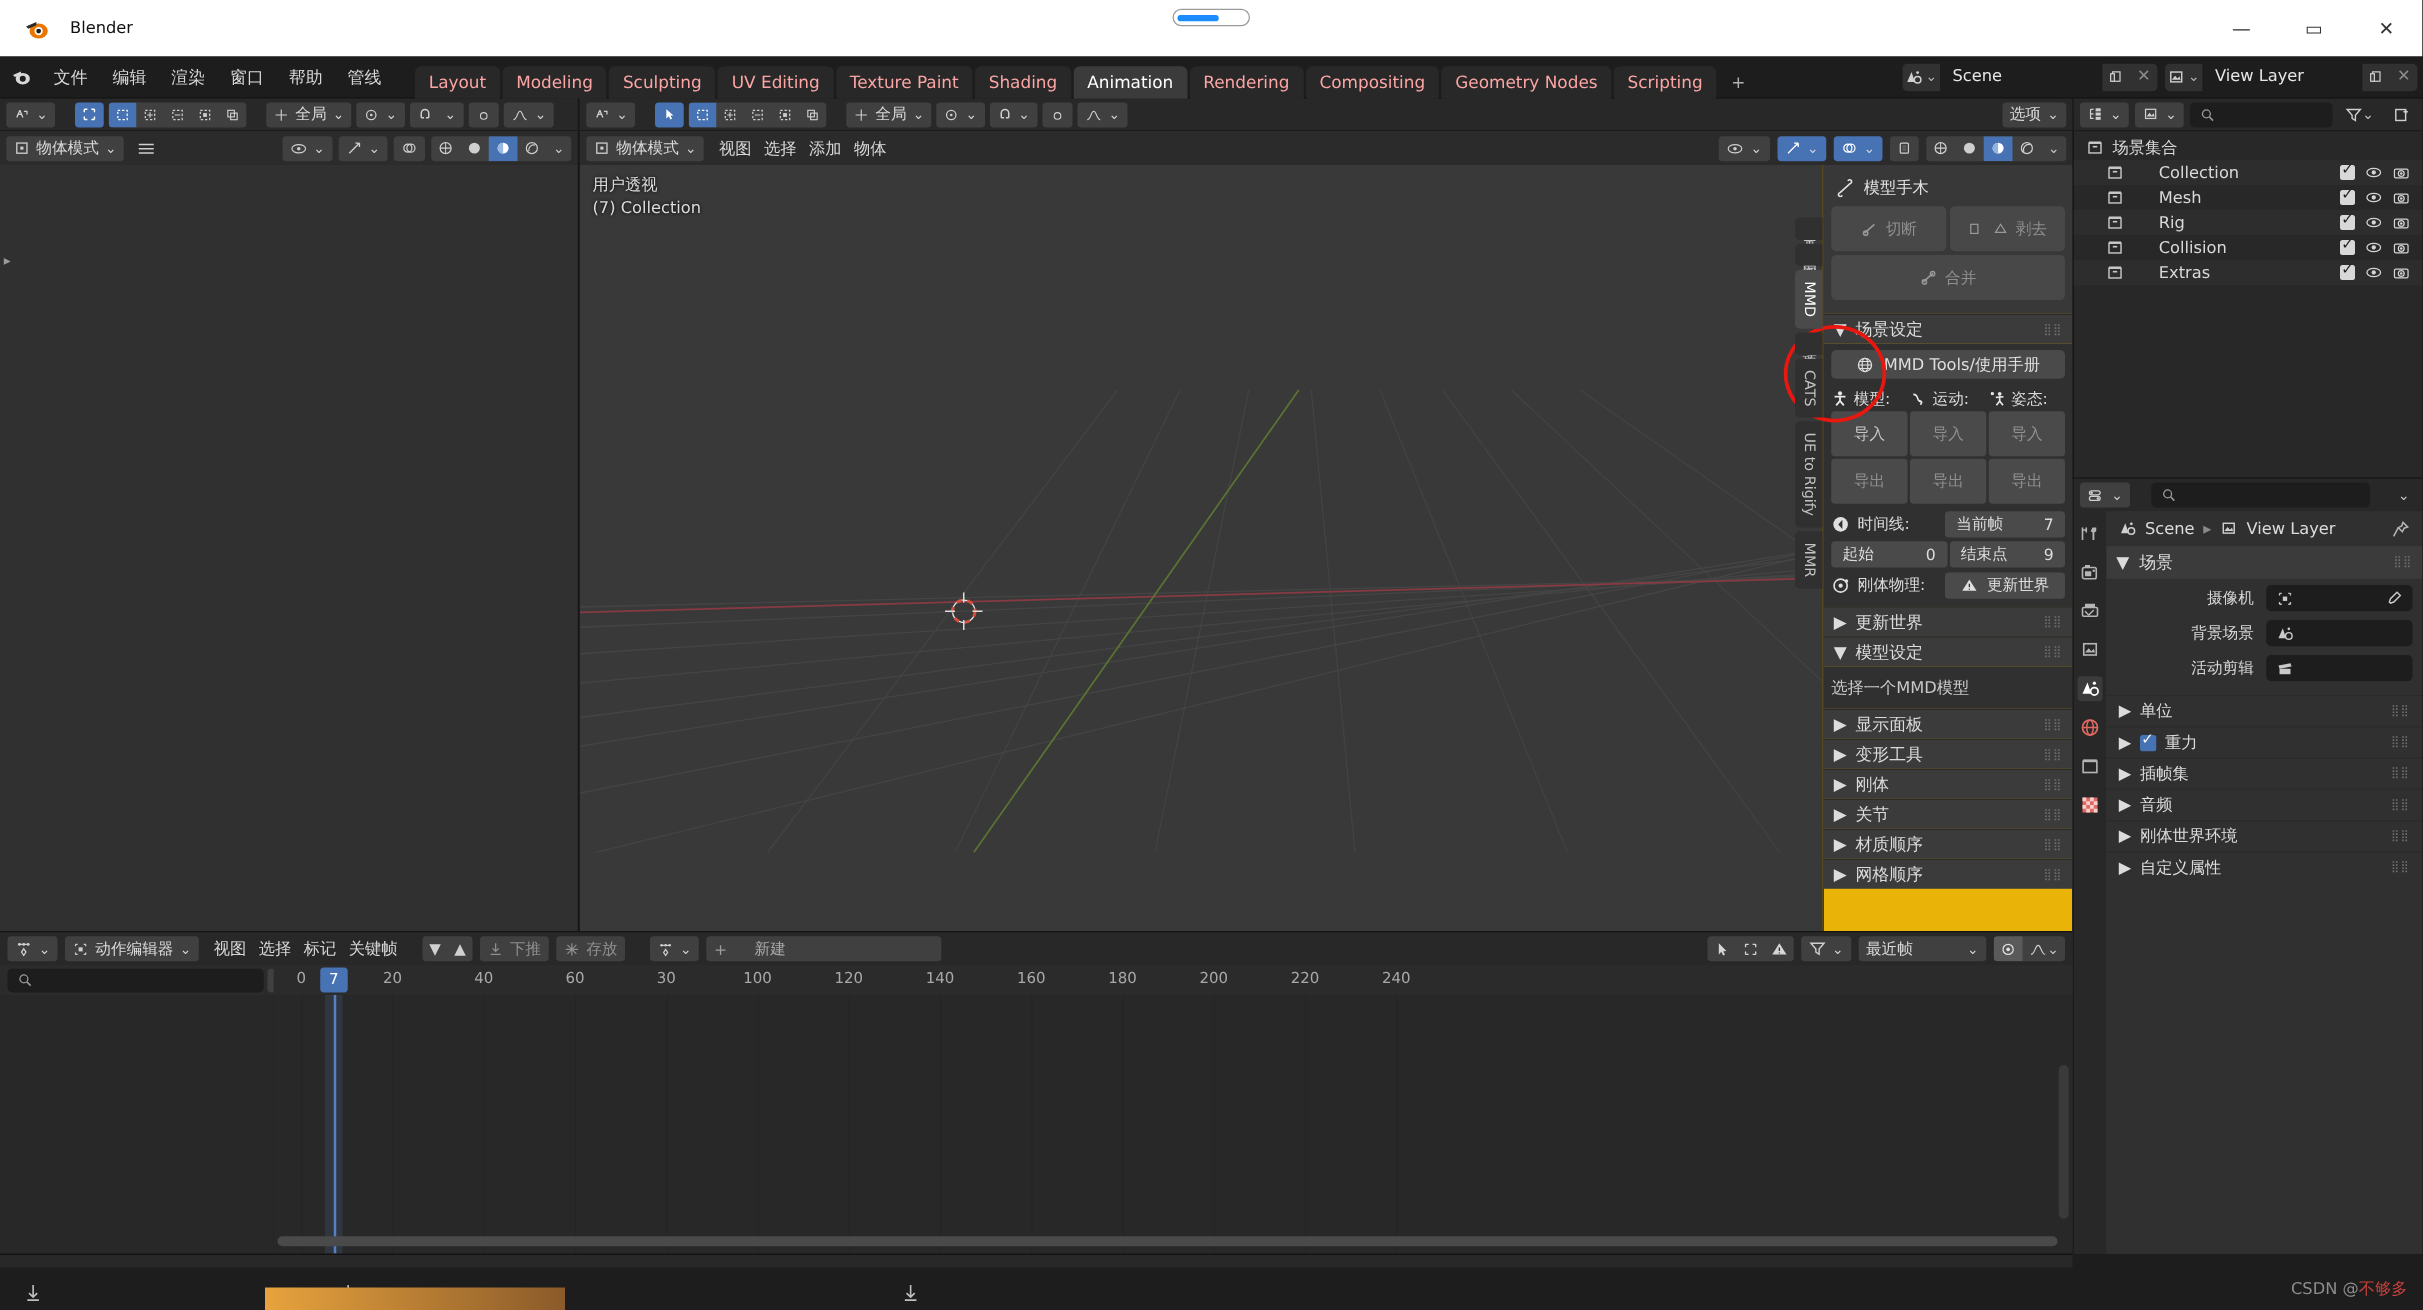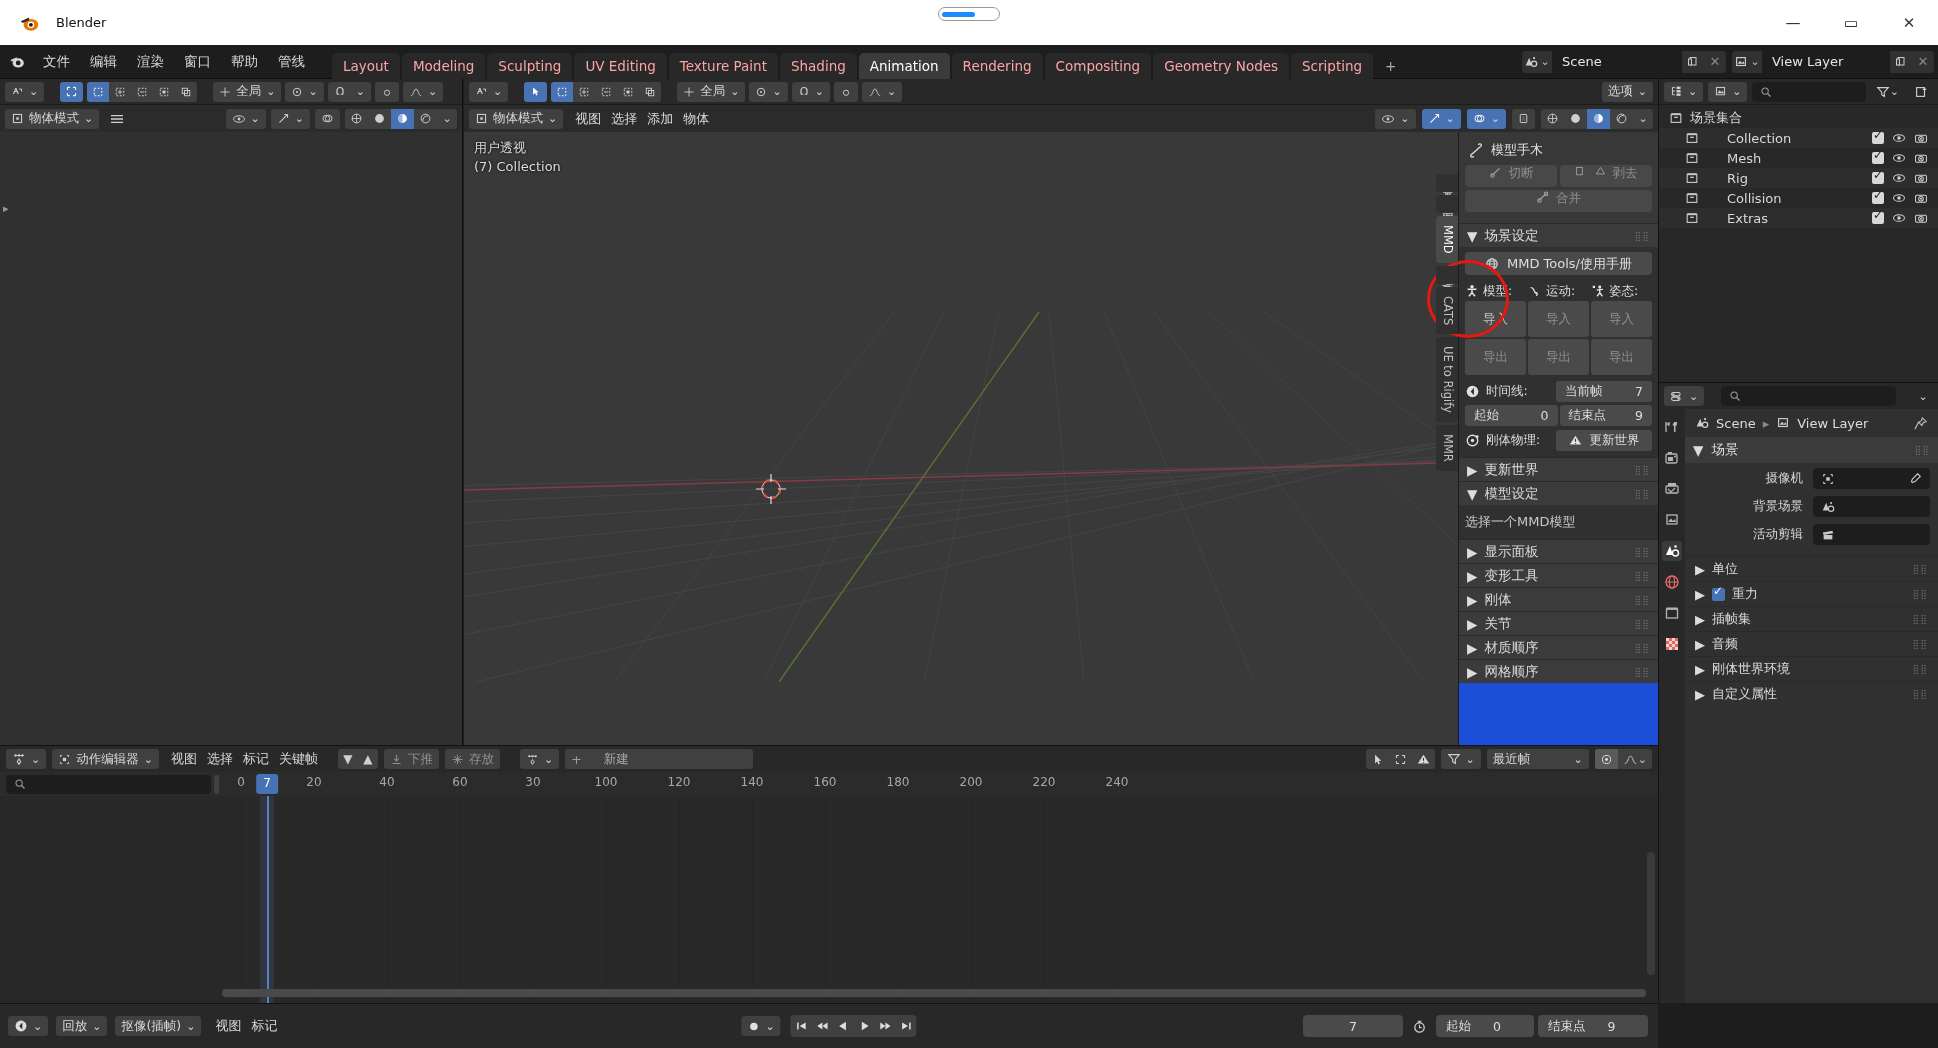"模型手木" .npanel { background: #1d4ed8 -> #eab308 }
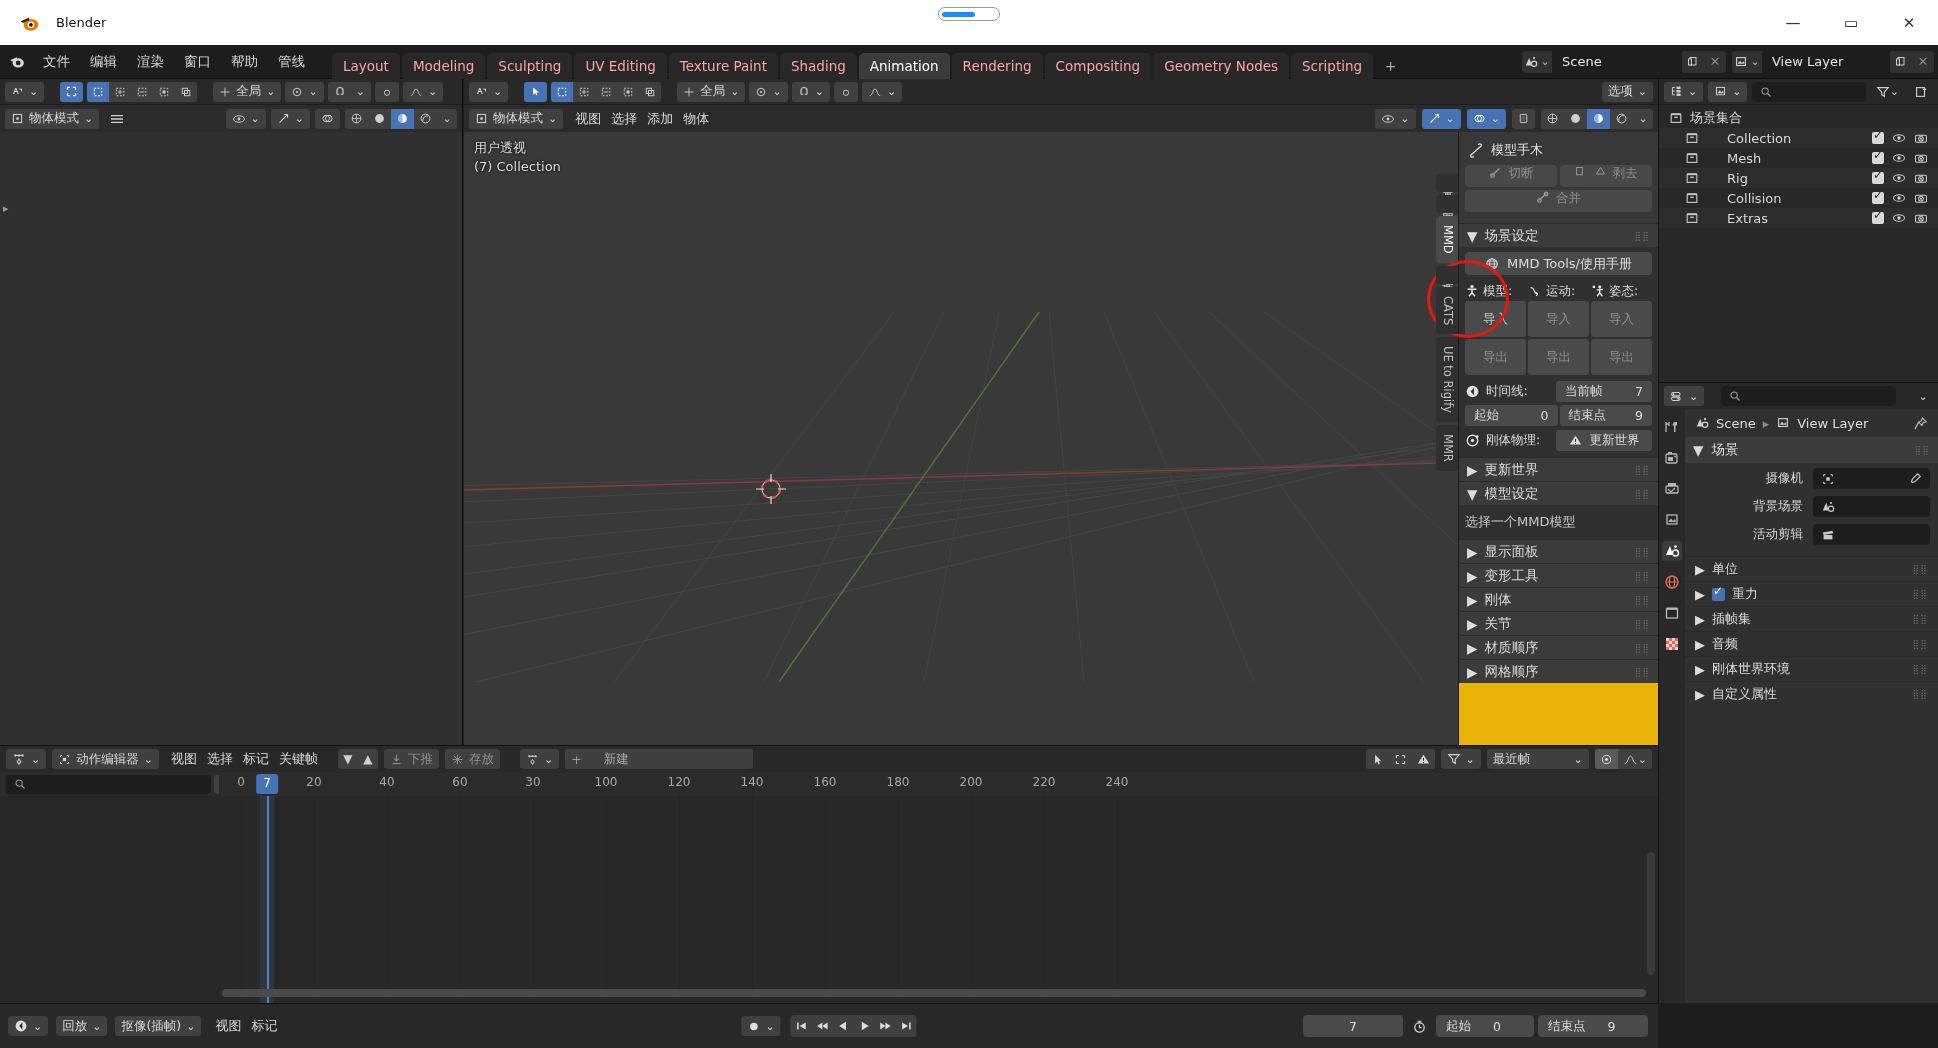"切断" .np-btn { align-items: none -> center; height: 22px -> 36px }
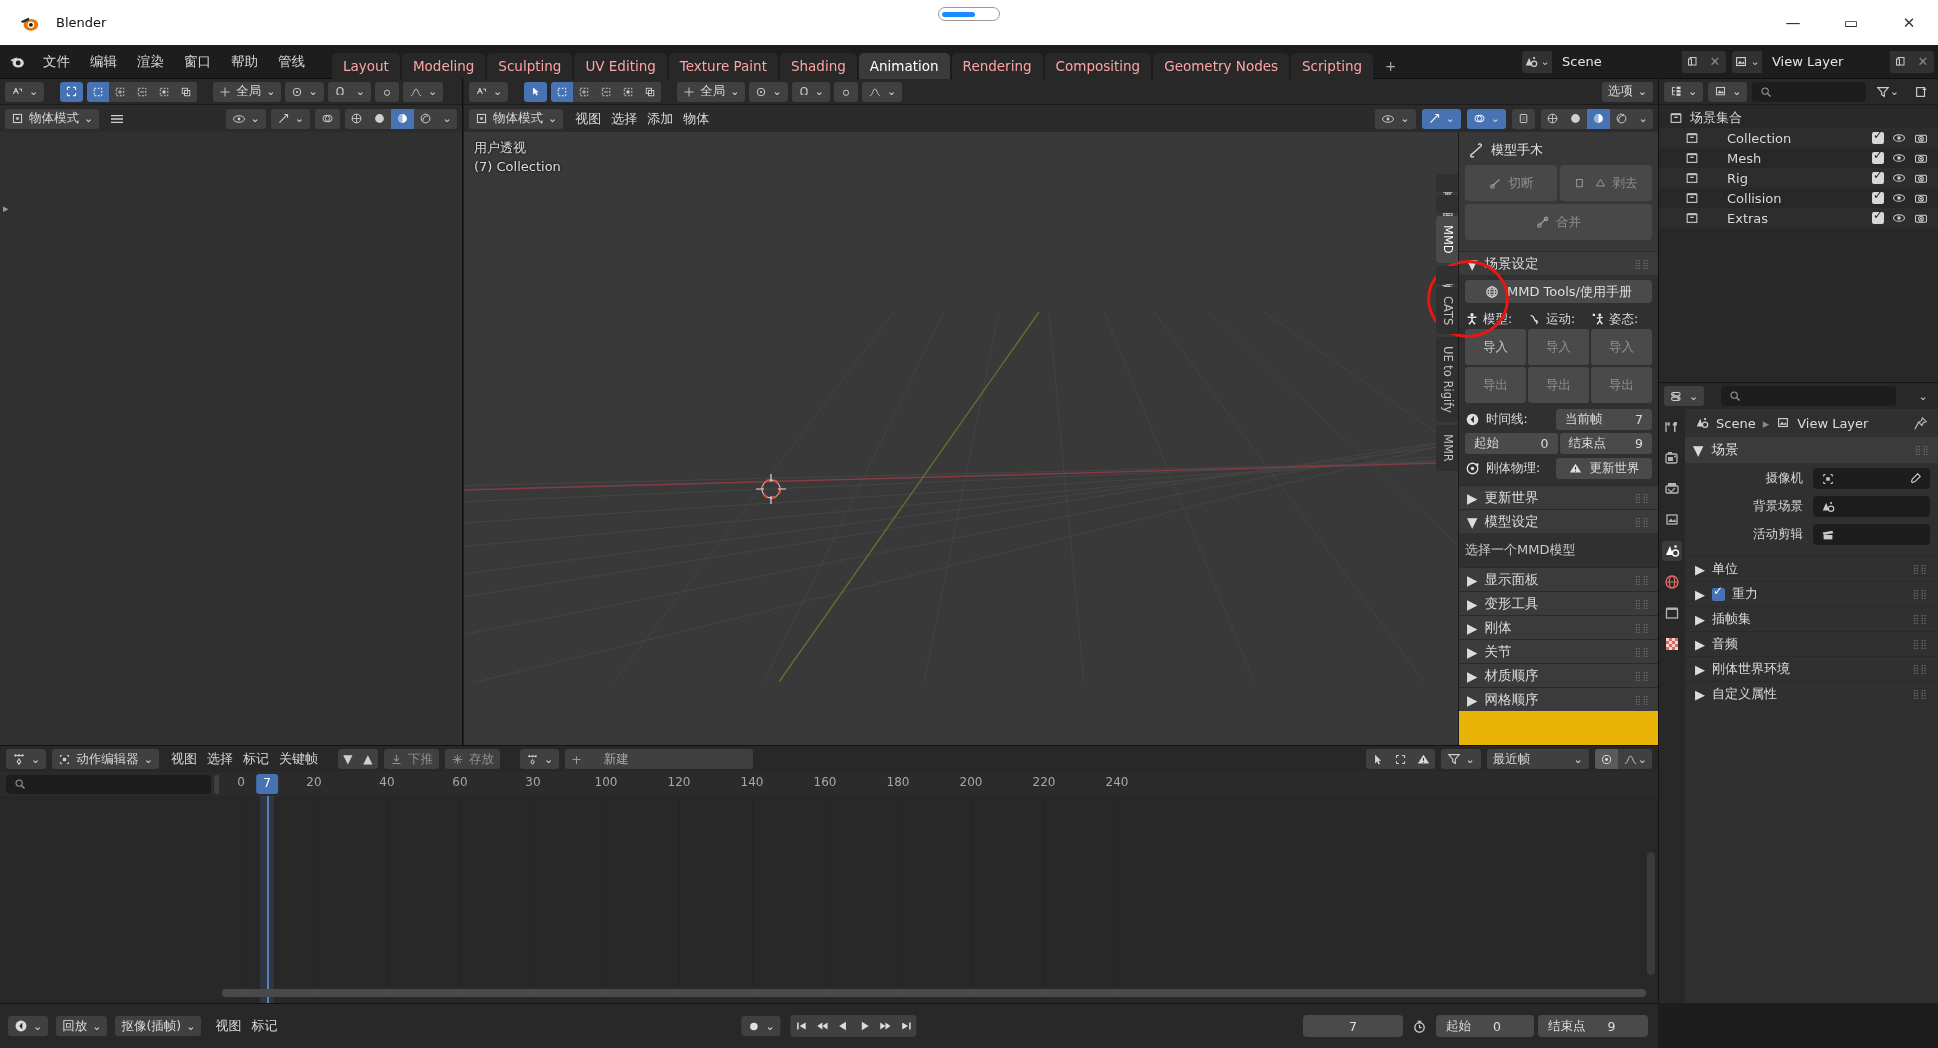"CSDN @不够多" div.taskbar { html: none -> <div> <div> <svg> <path></path> </svg> </div> <div> <svg> <path></path> </svg> </div> <div> <svg> <path></path> </svg> </div> <div></div> <div> <span>CSDN @</span><span>不够多</span> </div> </div> }
